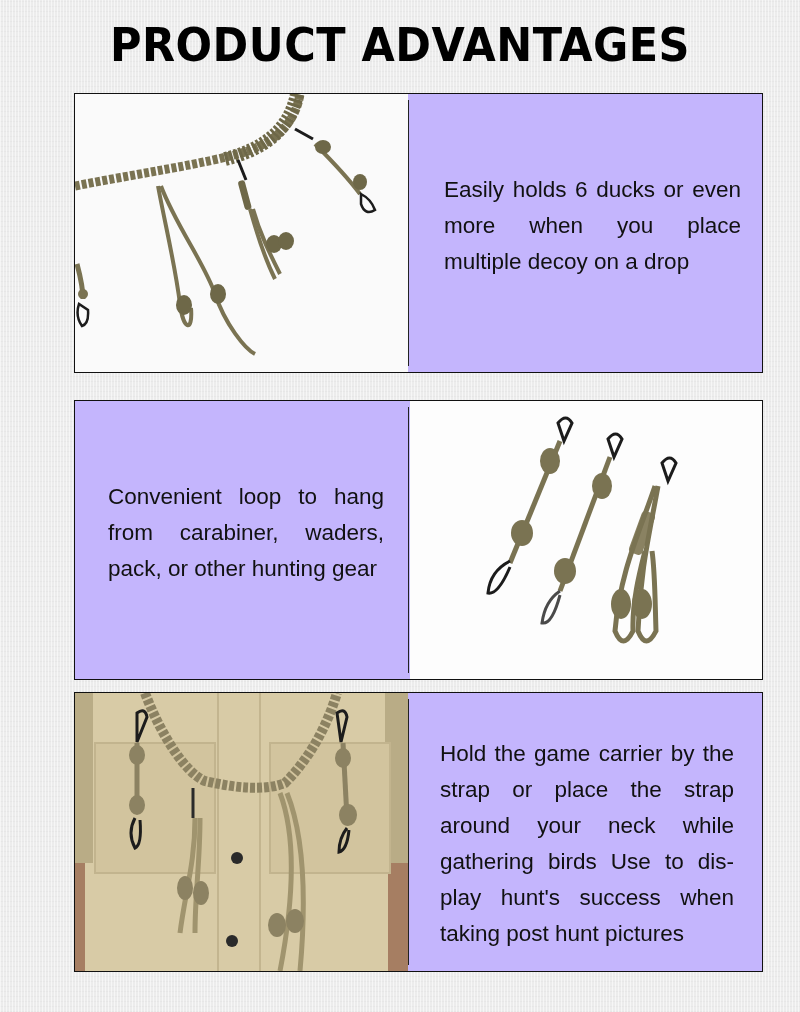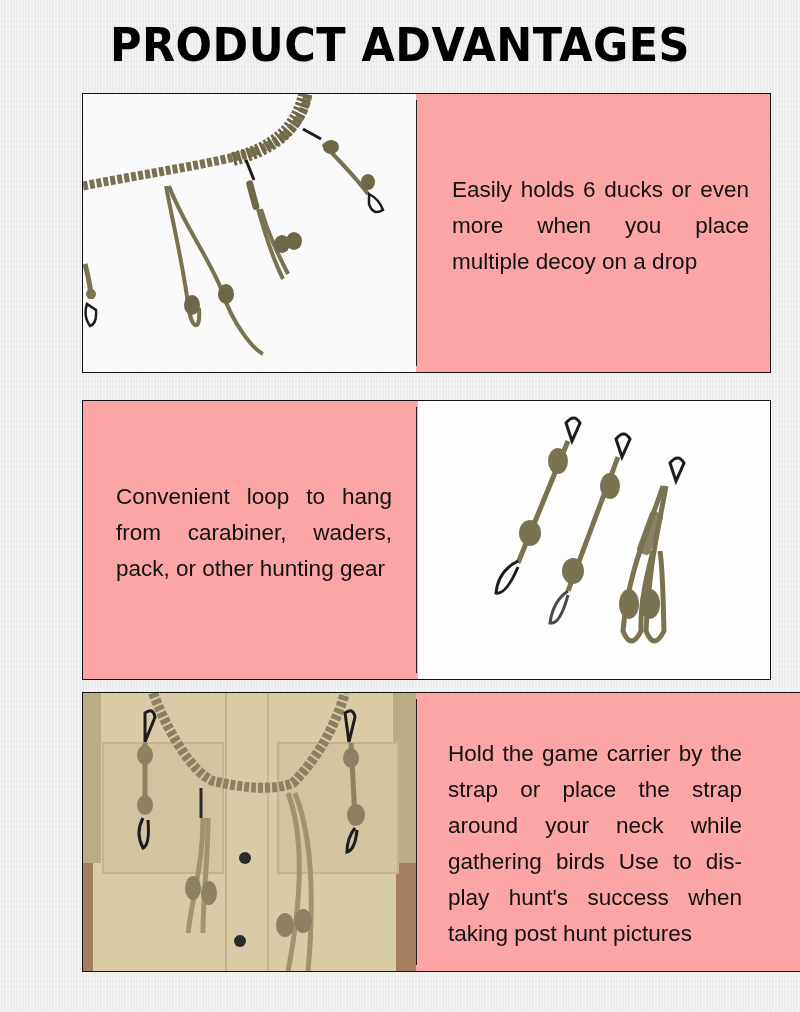"Easily holds 6 ducks or" .panel { background: #fca5a5 -> #c4b5fd; left: 82px -> 74px }
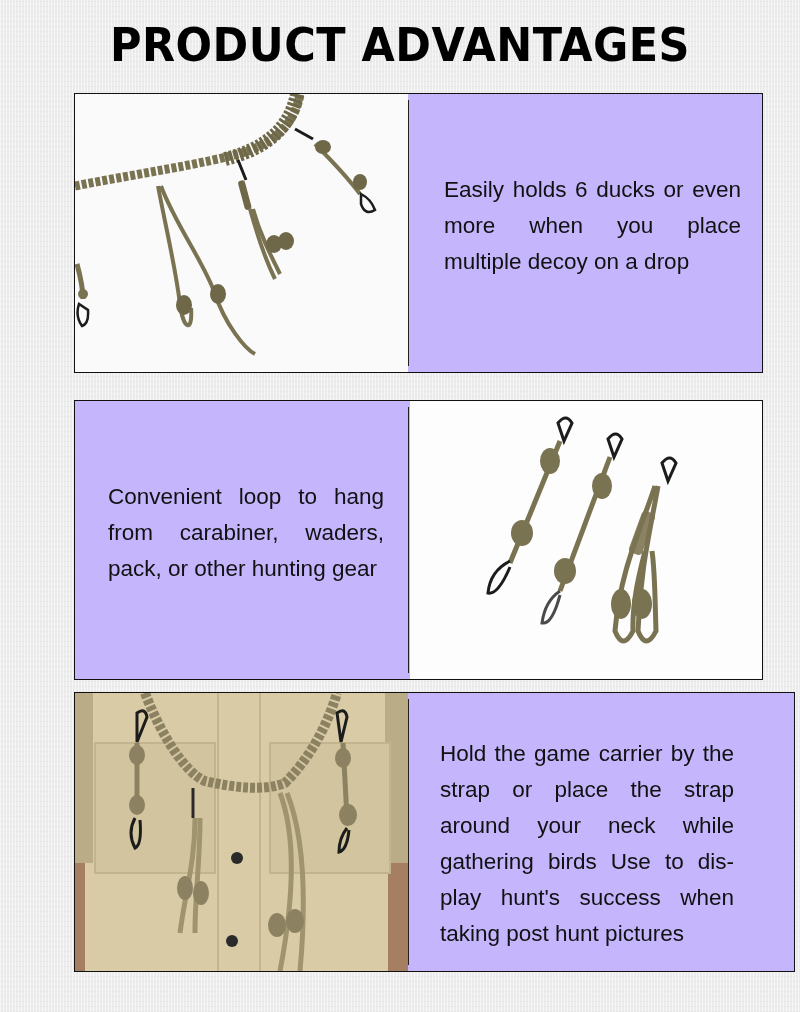"Hold the game carrier by" div.panel { padding-left: 32px -> none }
